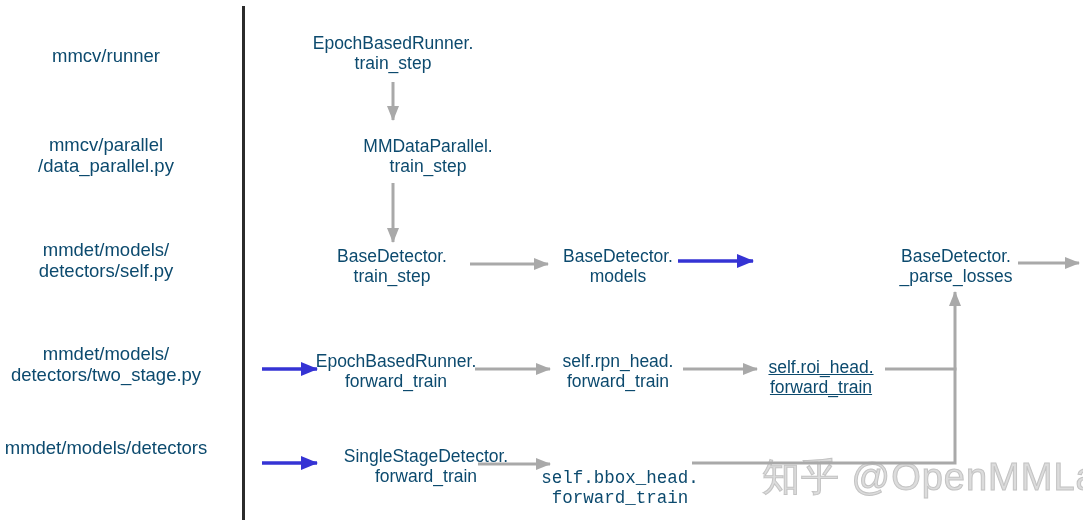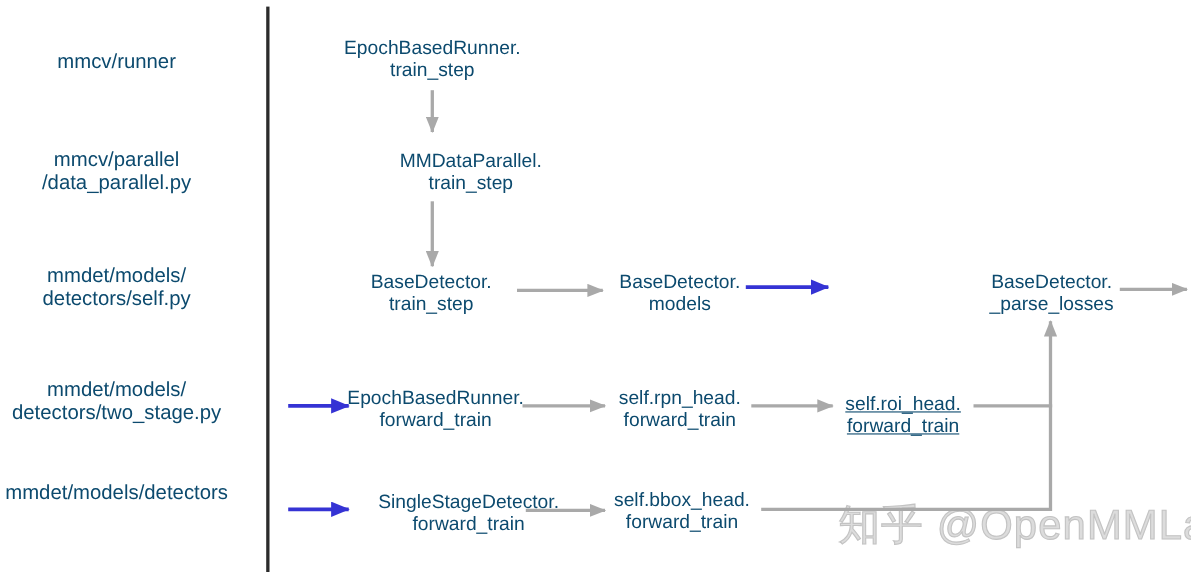"self.bbox_head." div.node { font-family: none -> Liberation Mono, monospace; top: 444px -> 468px }
